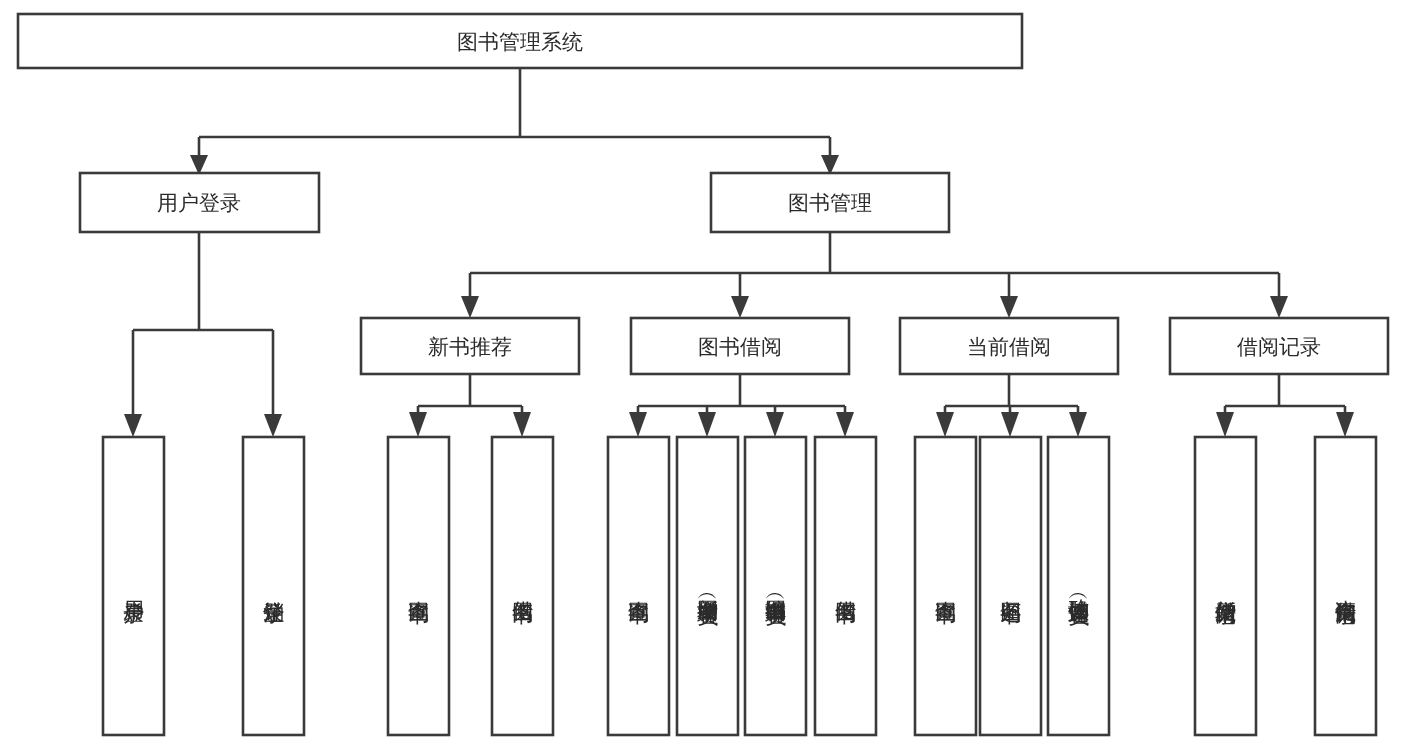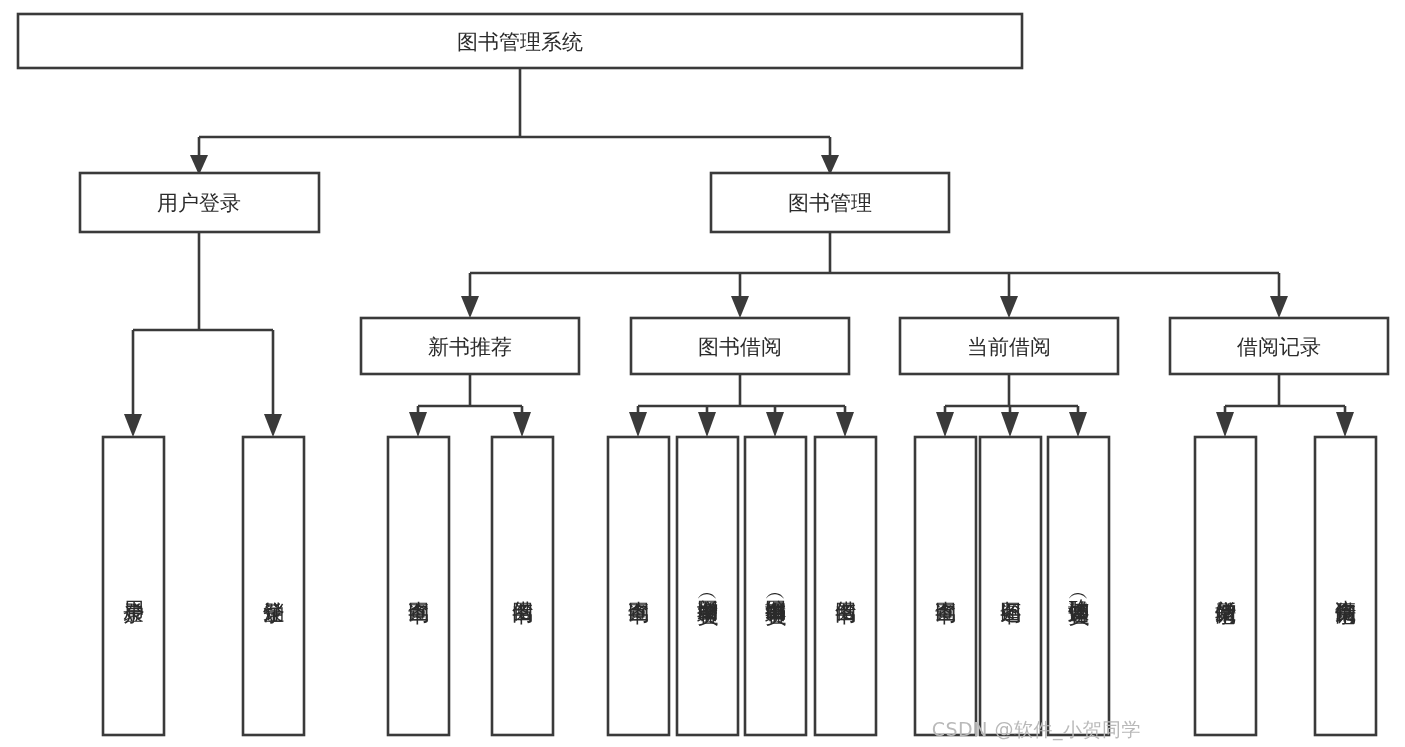"CSDN @软件_小贺同学" div.watermark { html: <div>CSDN @软件_小贺同学</div> -> none }
